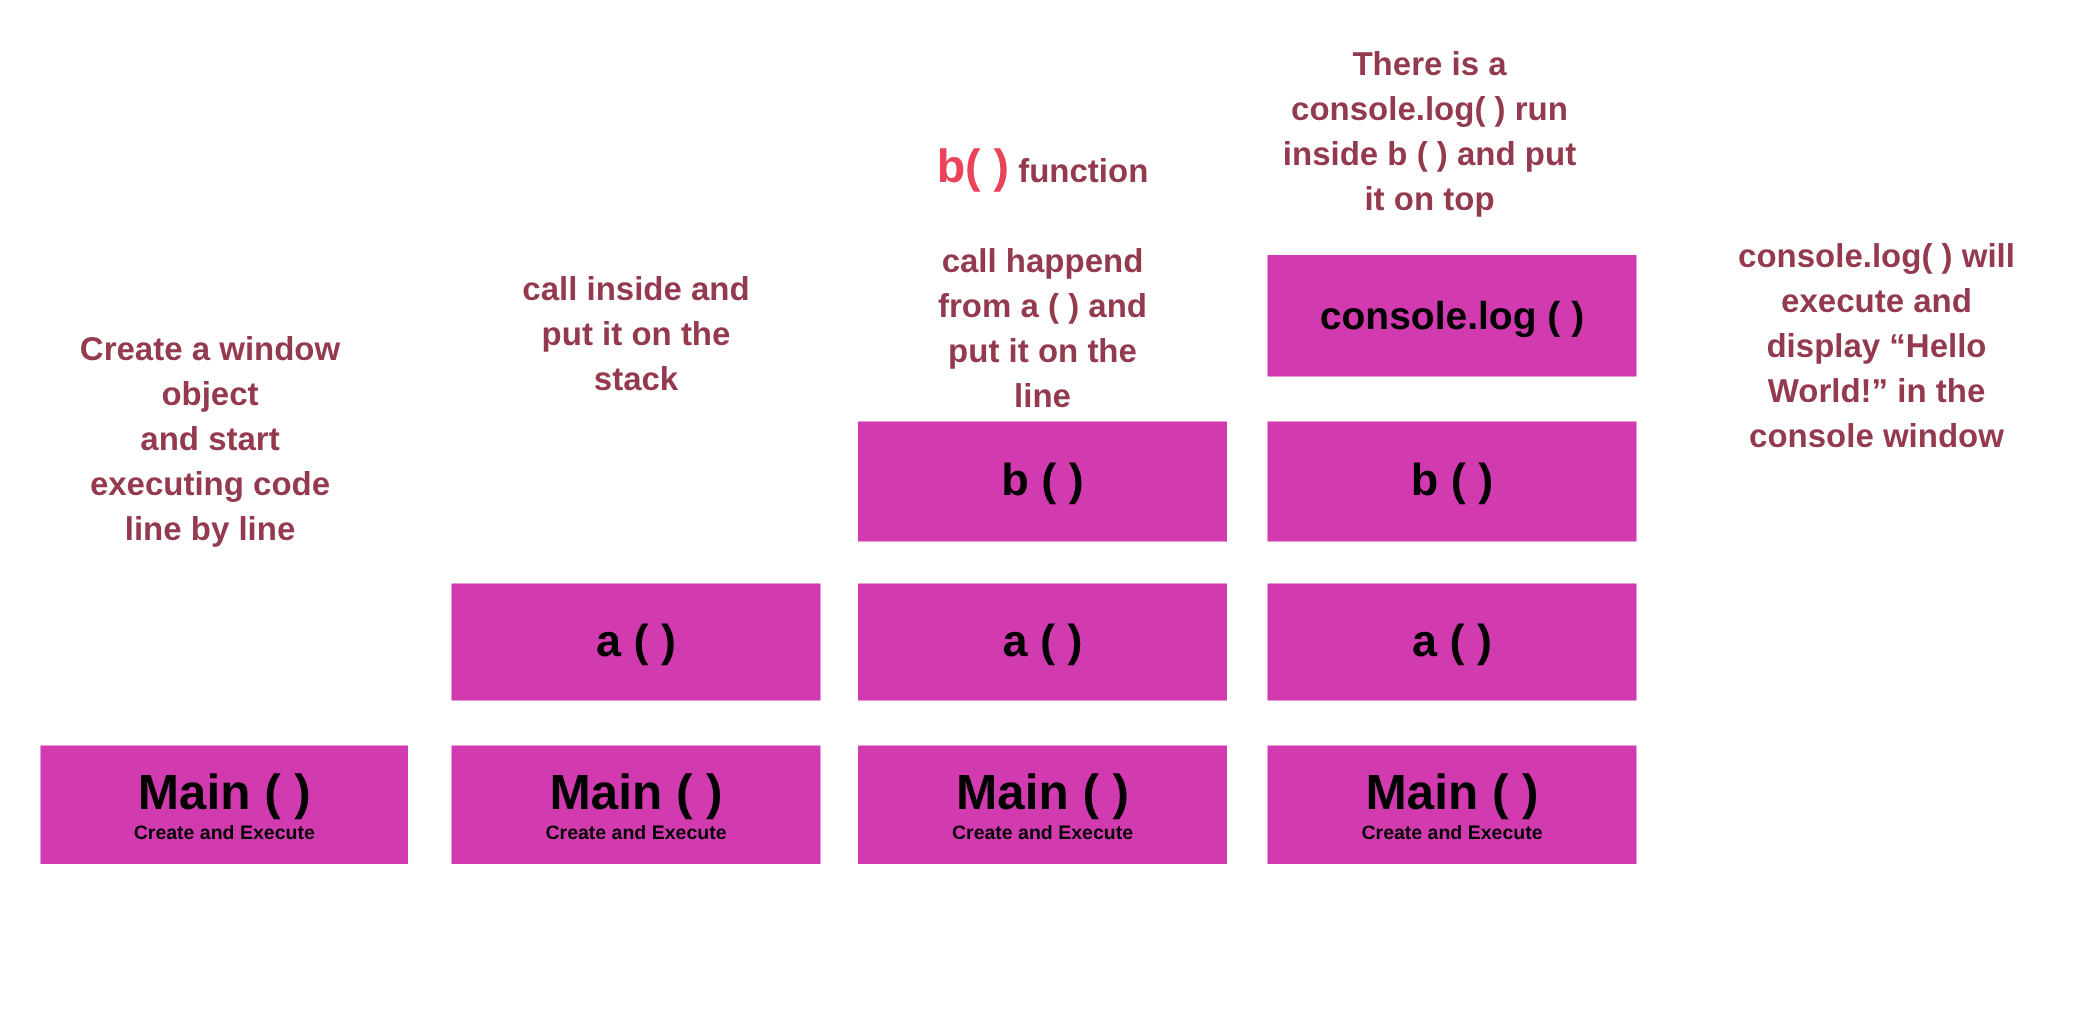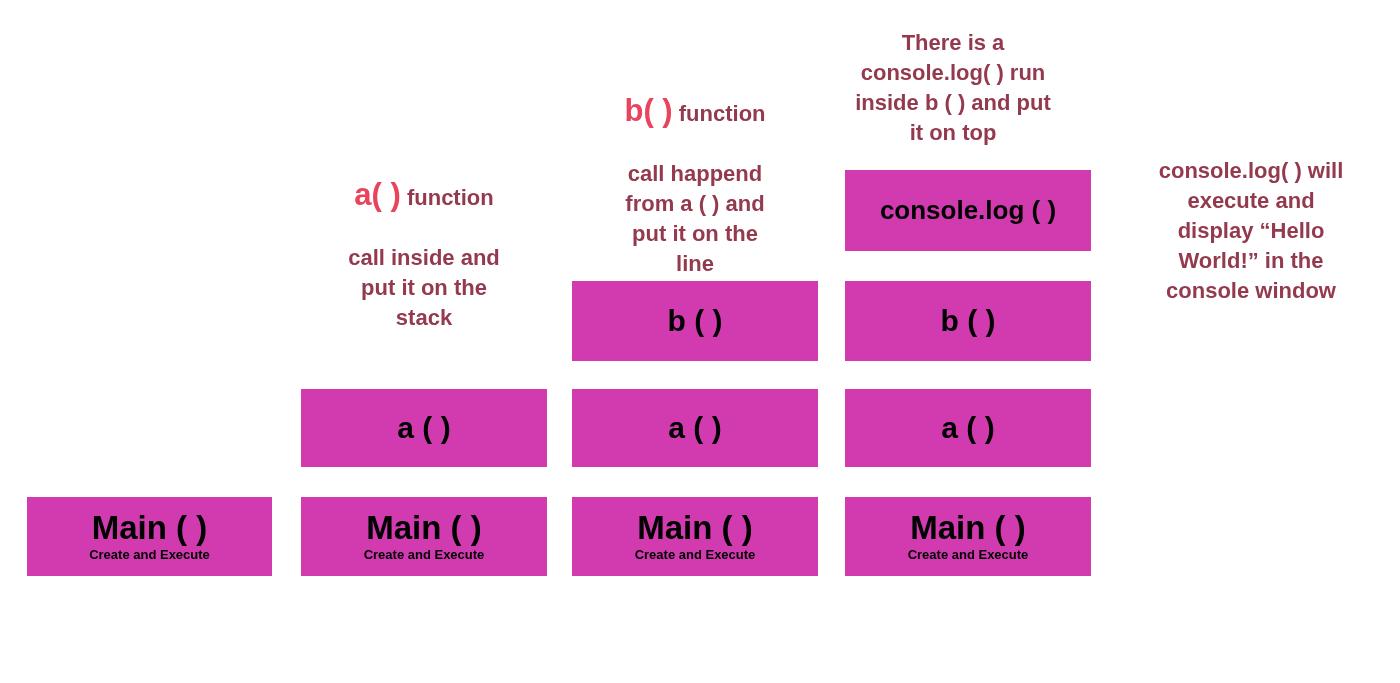"a( ) function" div.lead-line { html: <div><span>a( )</span><span> function</span></div> -> none }
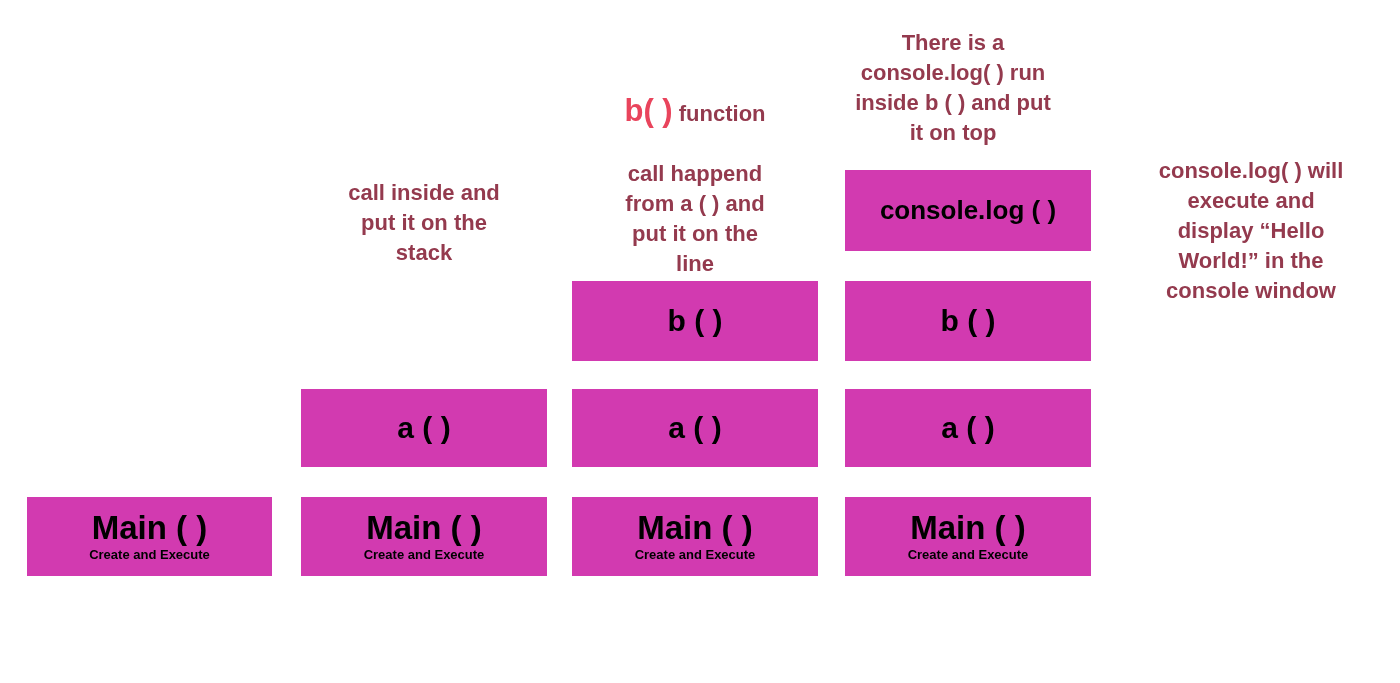"Create a window" div.annotation { html: none -> <div>Create a window object and start executing code line by line</div> }
